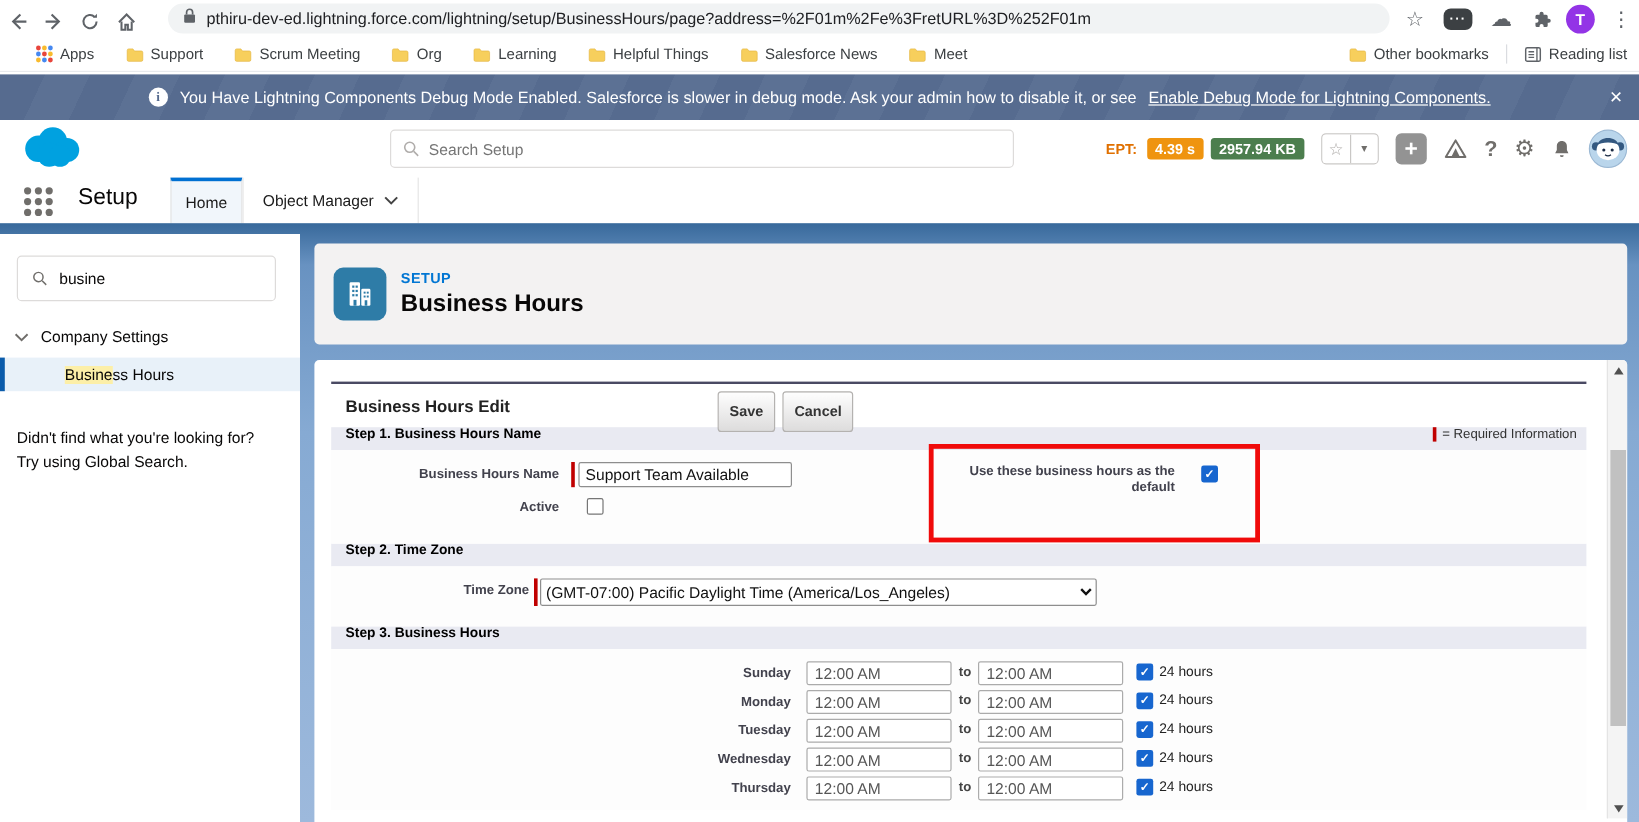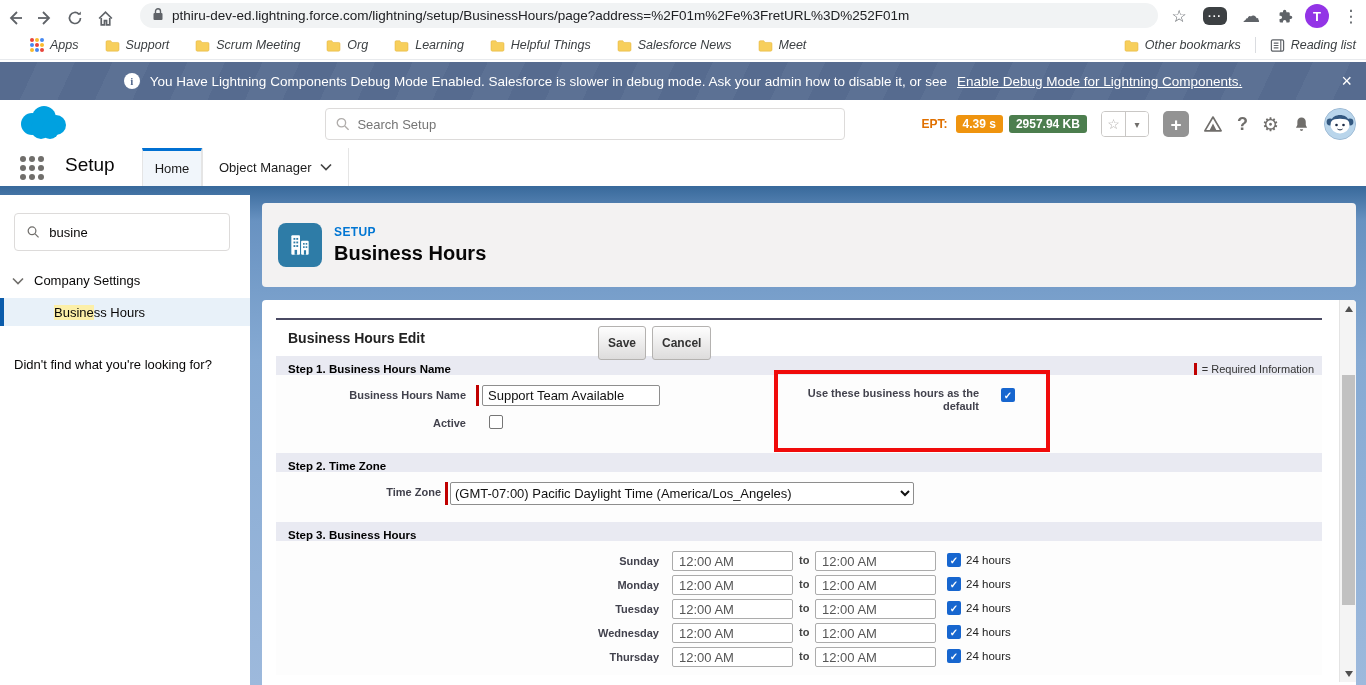"Apps" .bbar { font-style: italic -> none }
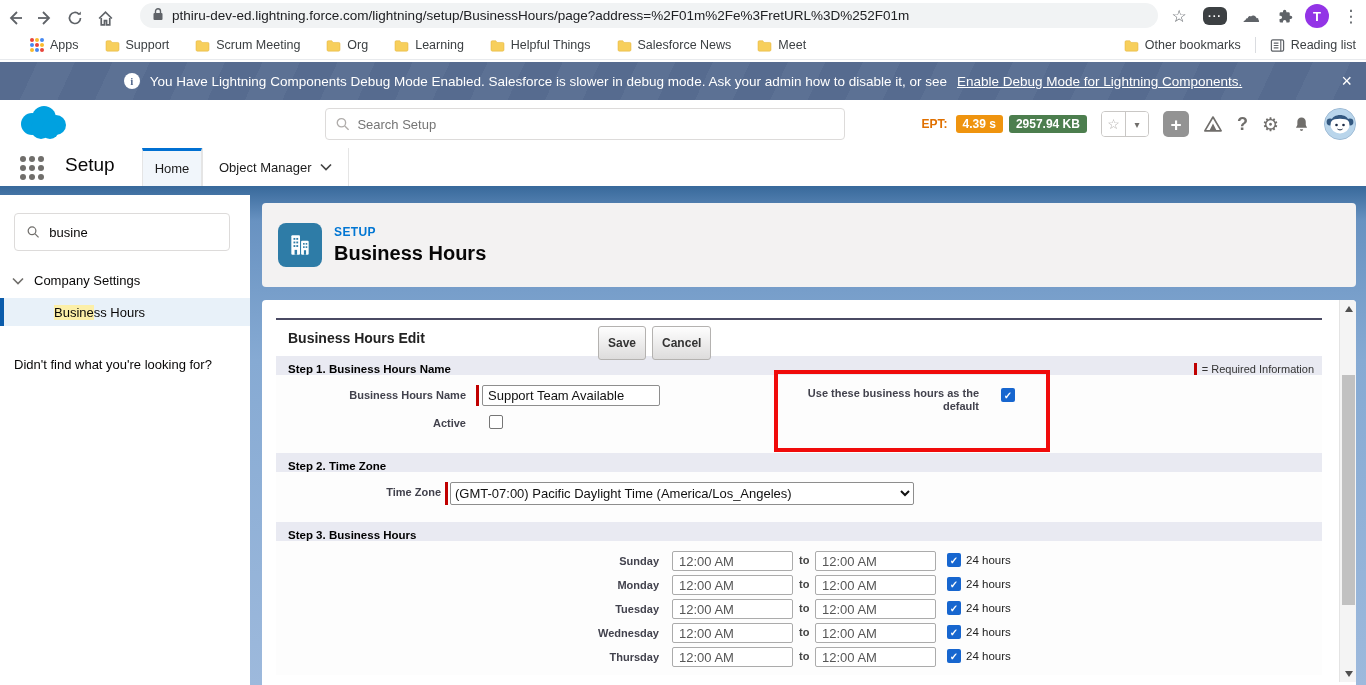"Step 1. Business Hours Name" .stephdr { align-items: flex-end -> flex-start }
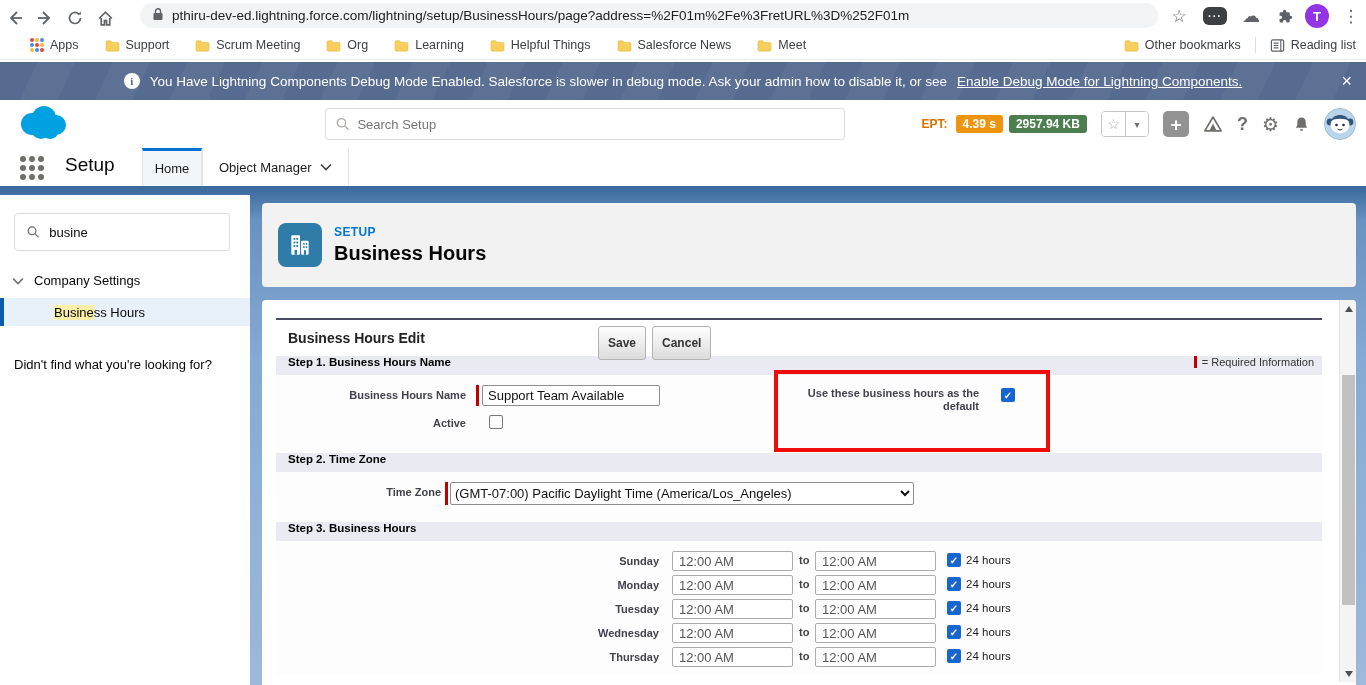"Try using Global Search." div { html: none -> <div>Try using Global Search.</div> }
